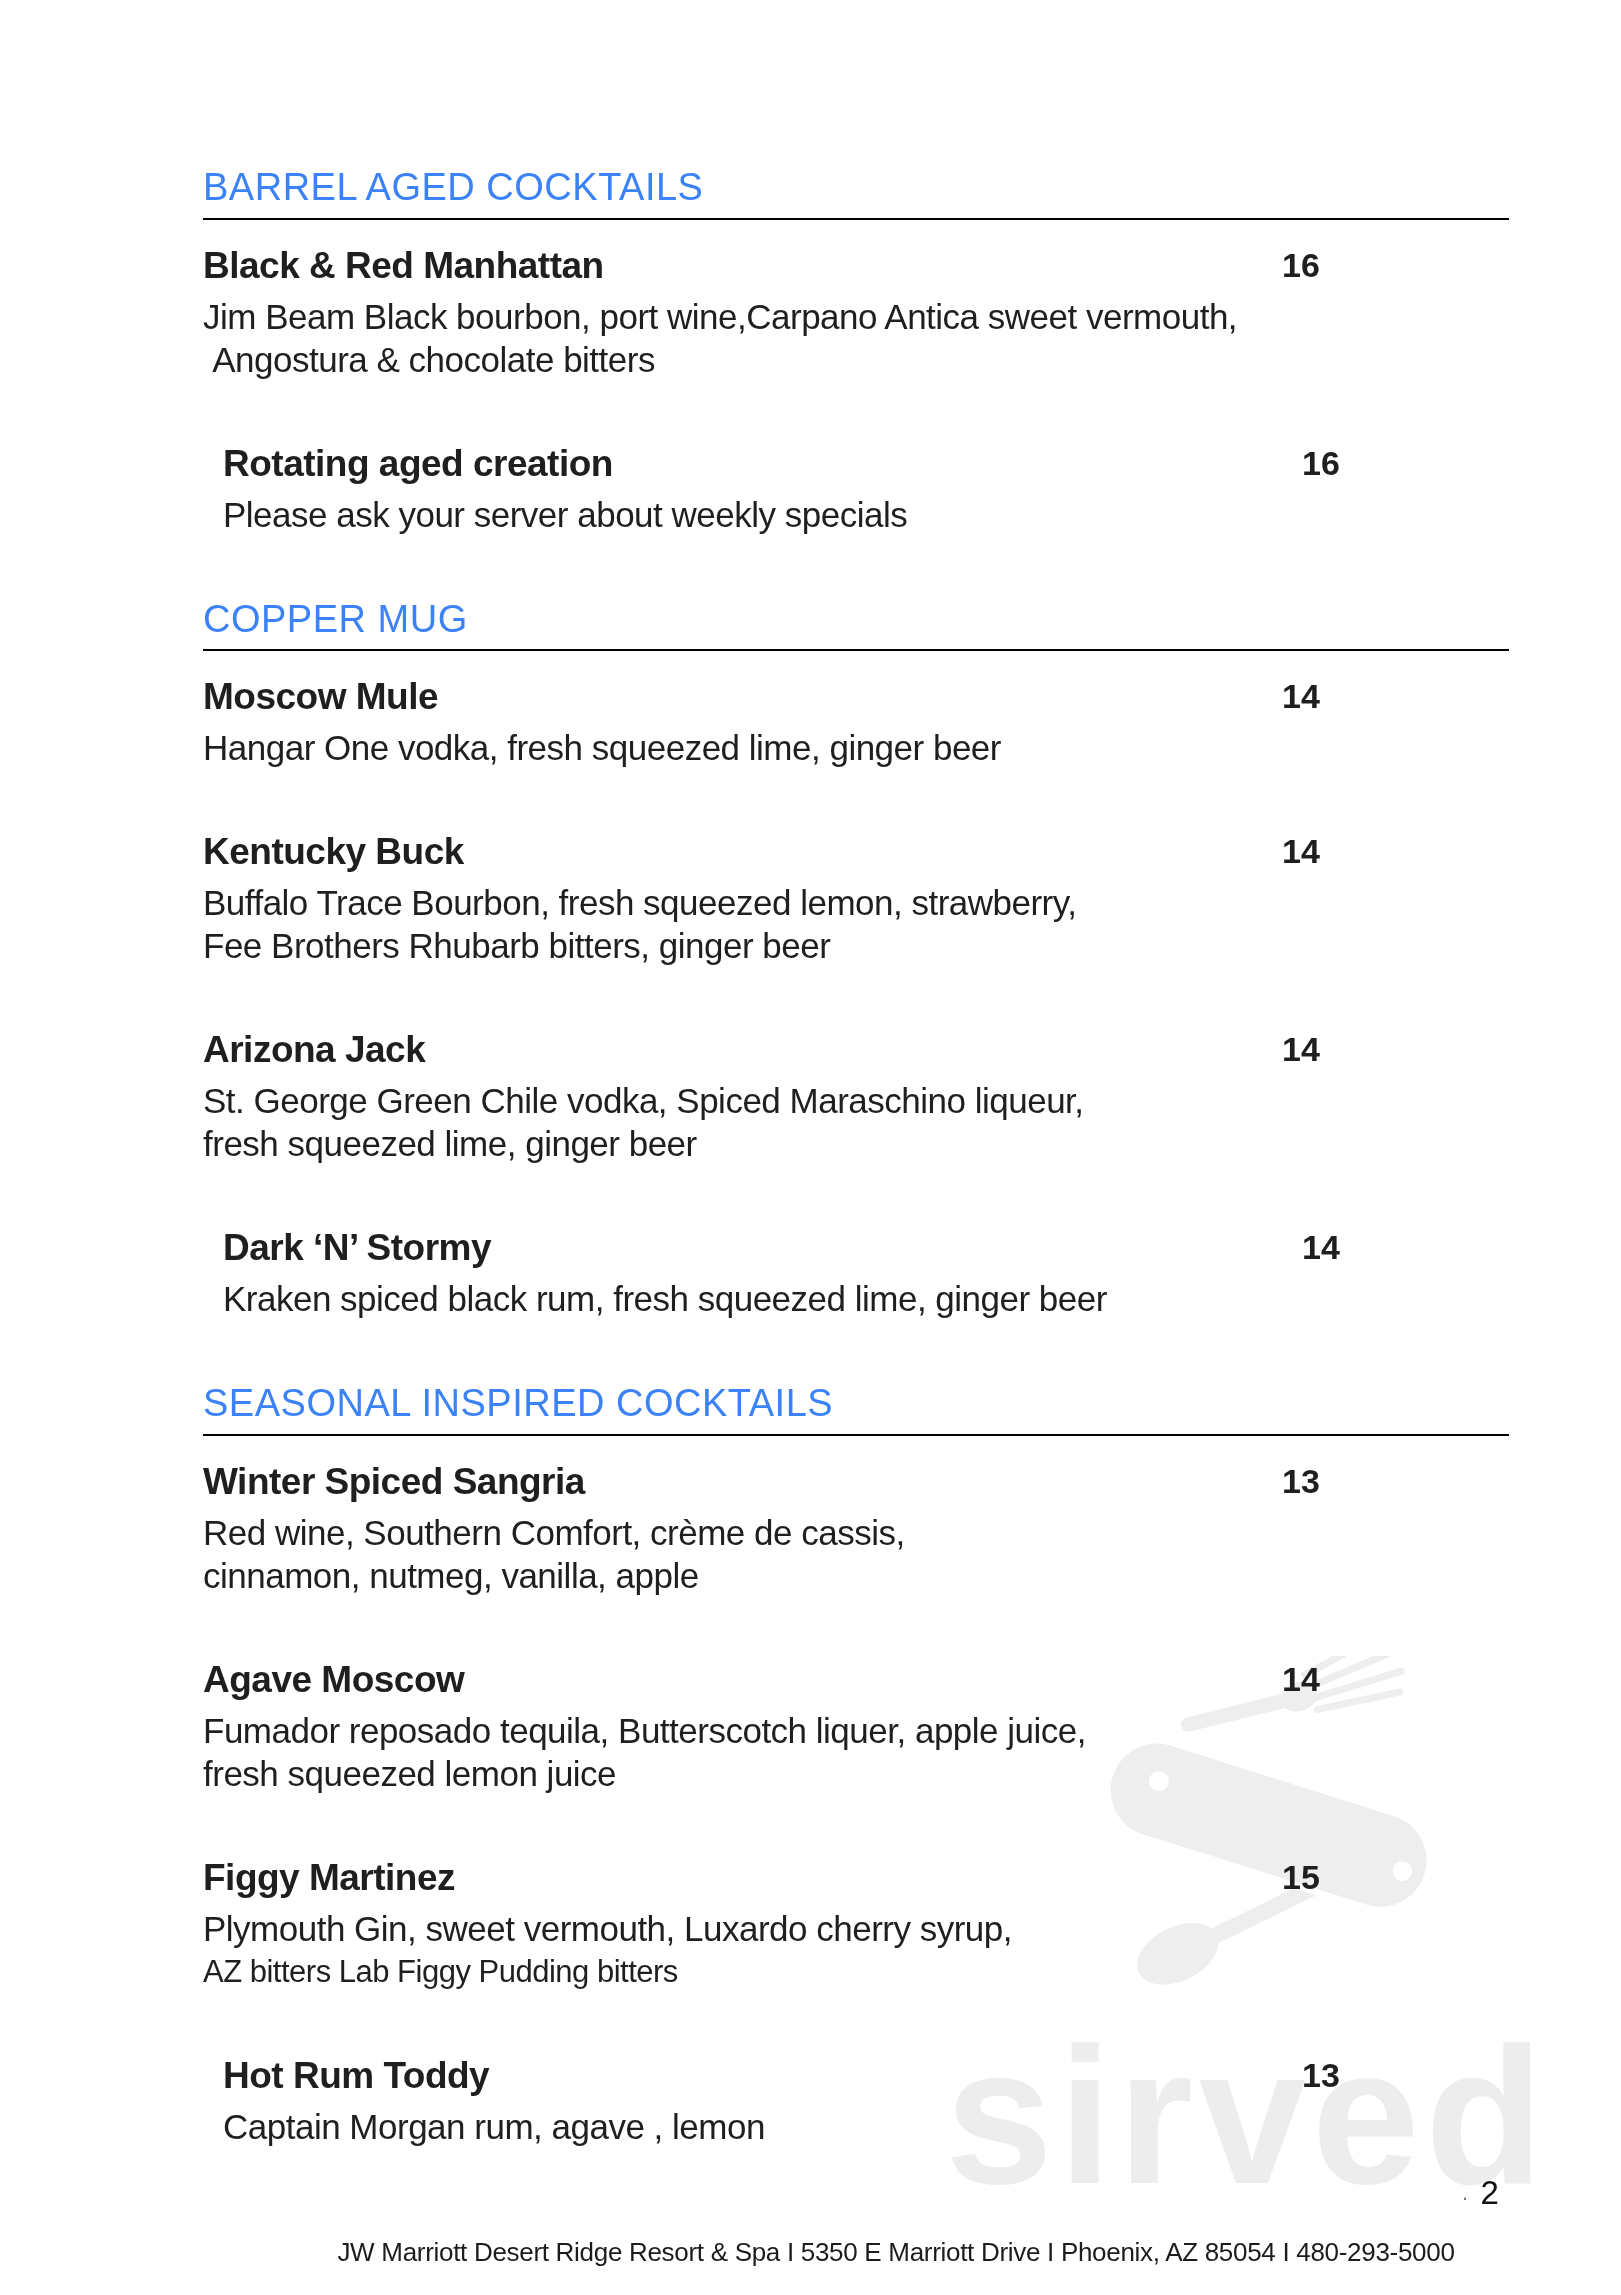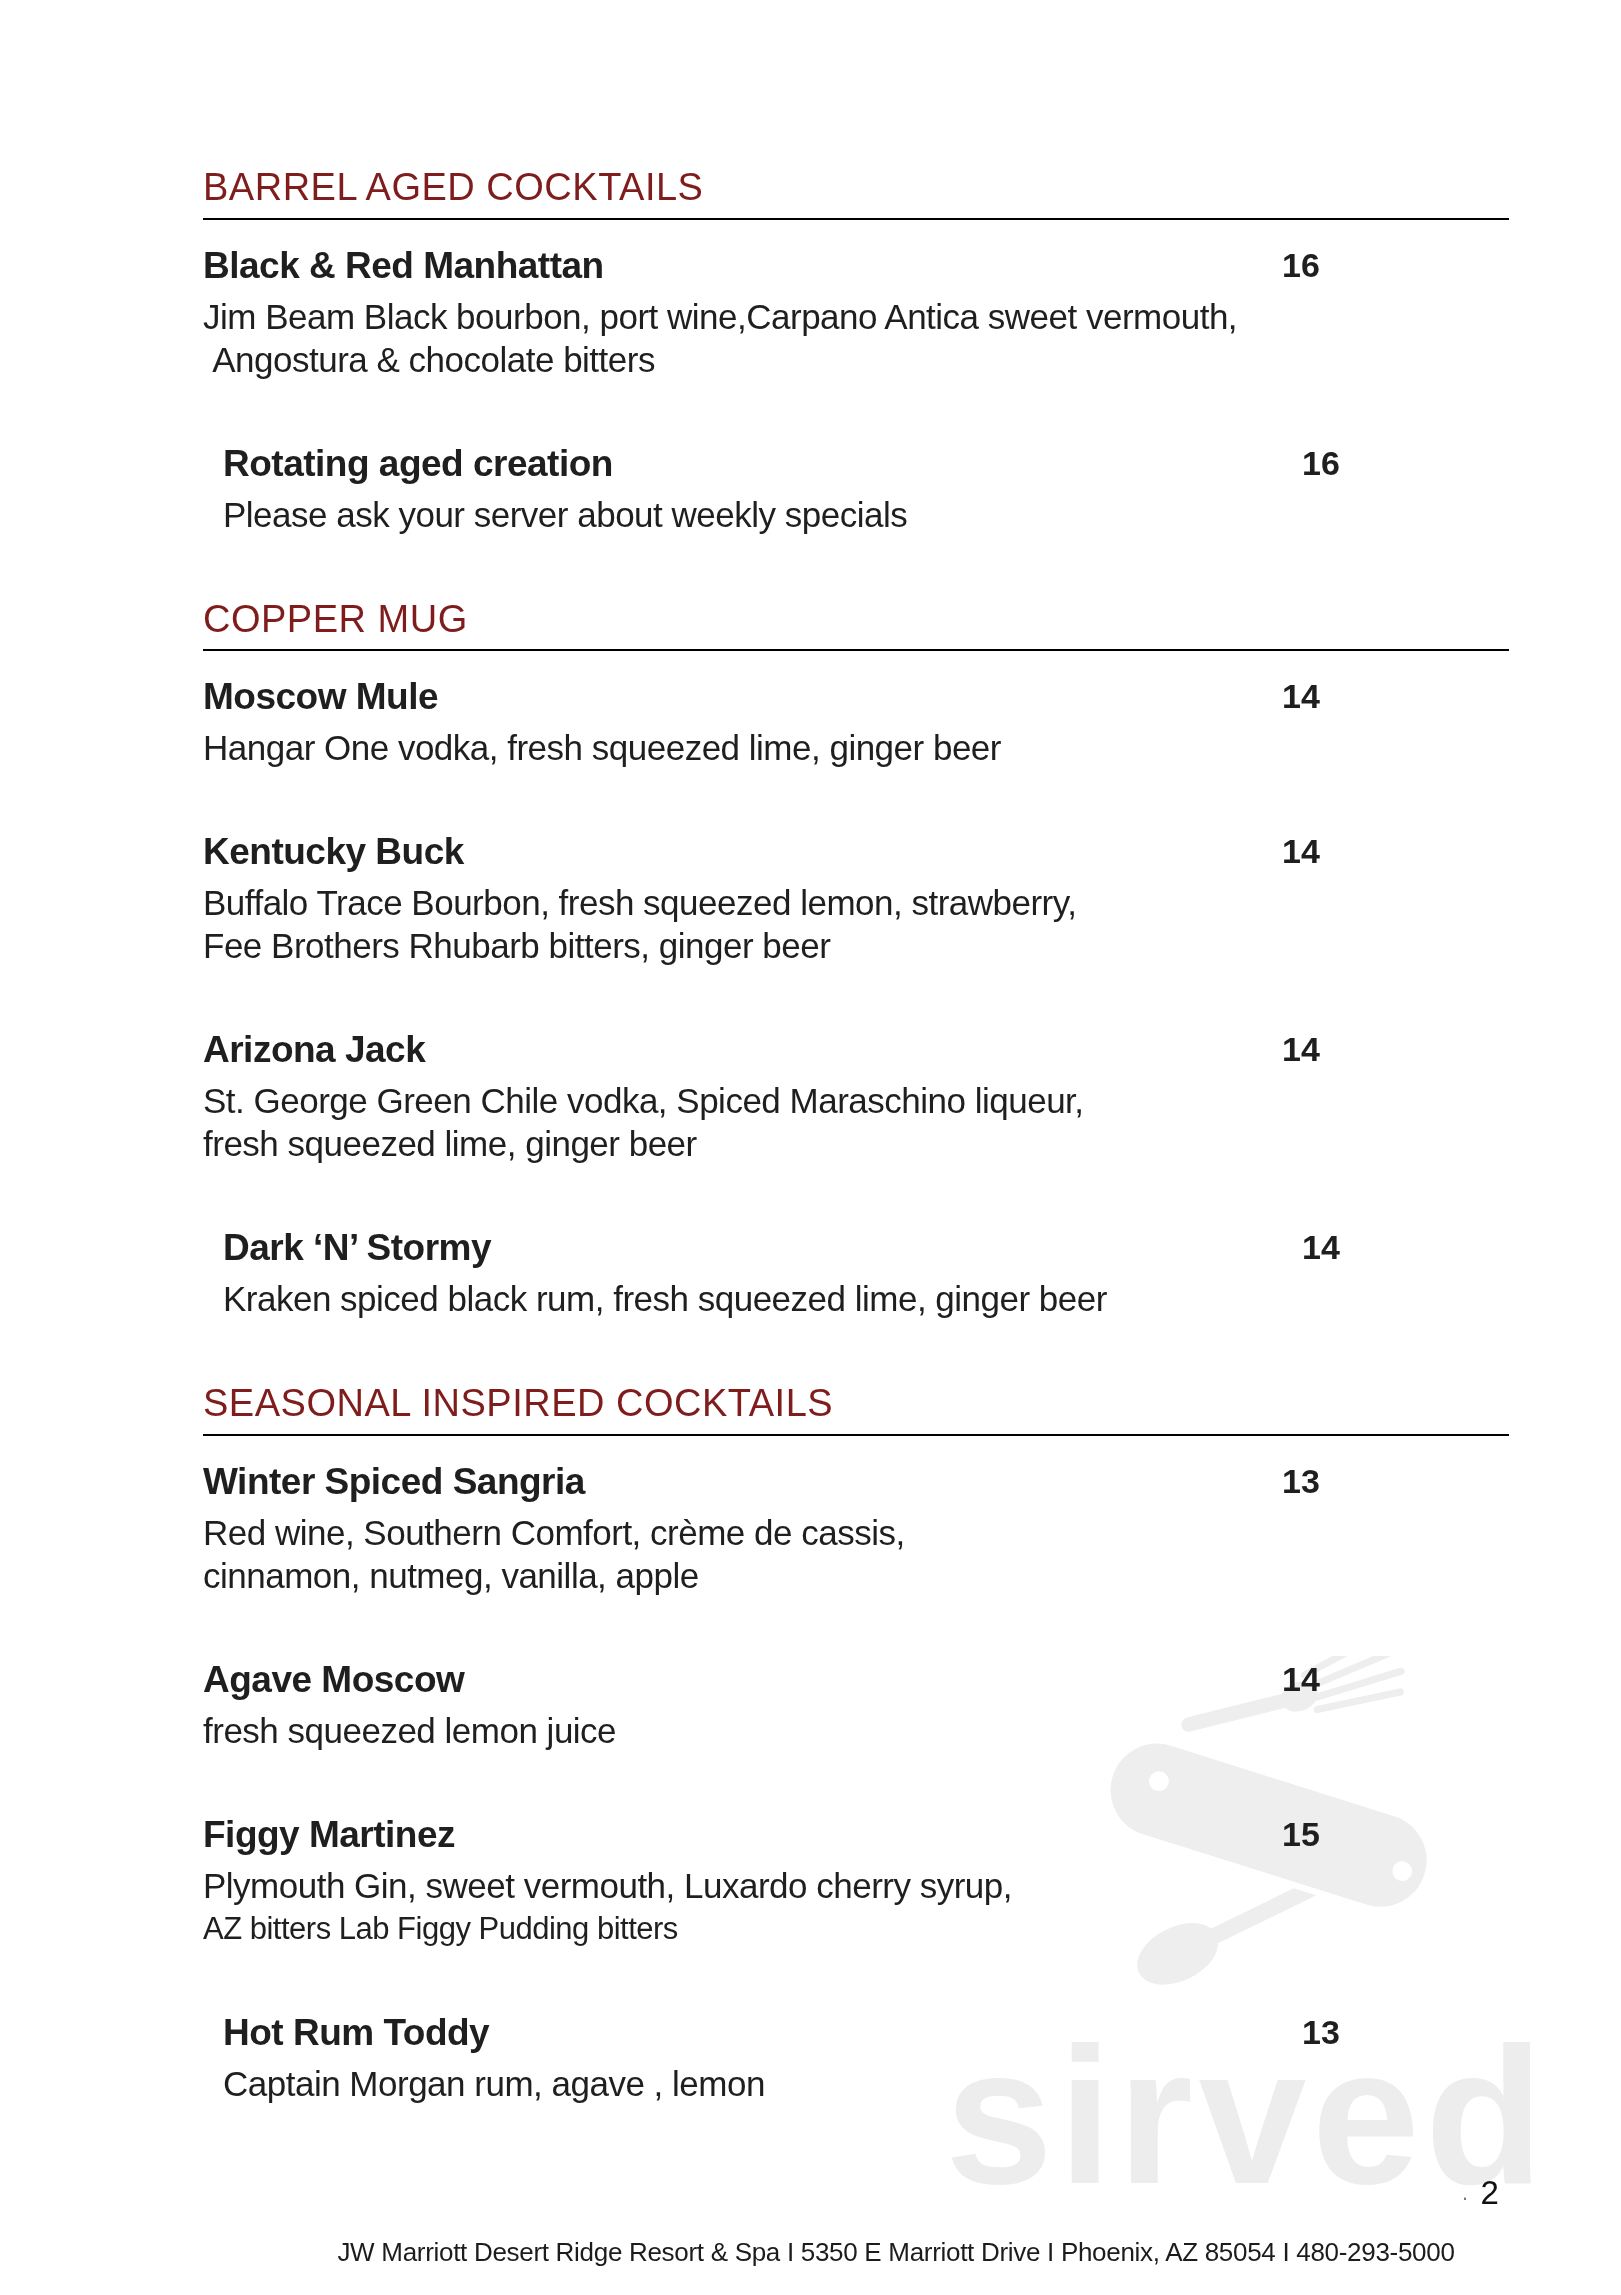"BARREL AGED COCKTAILS" .section-title { color: #7f1d1d -> #3b82f6 }
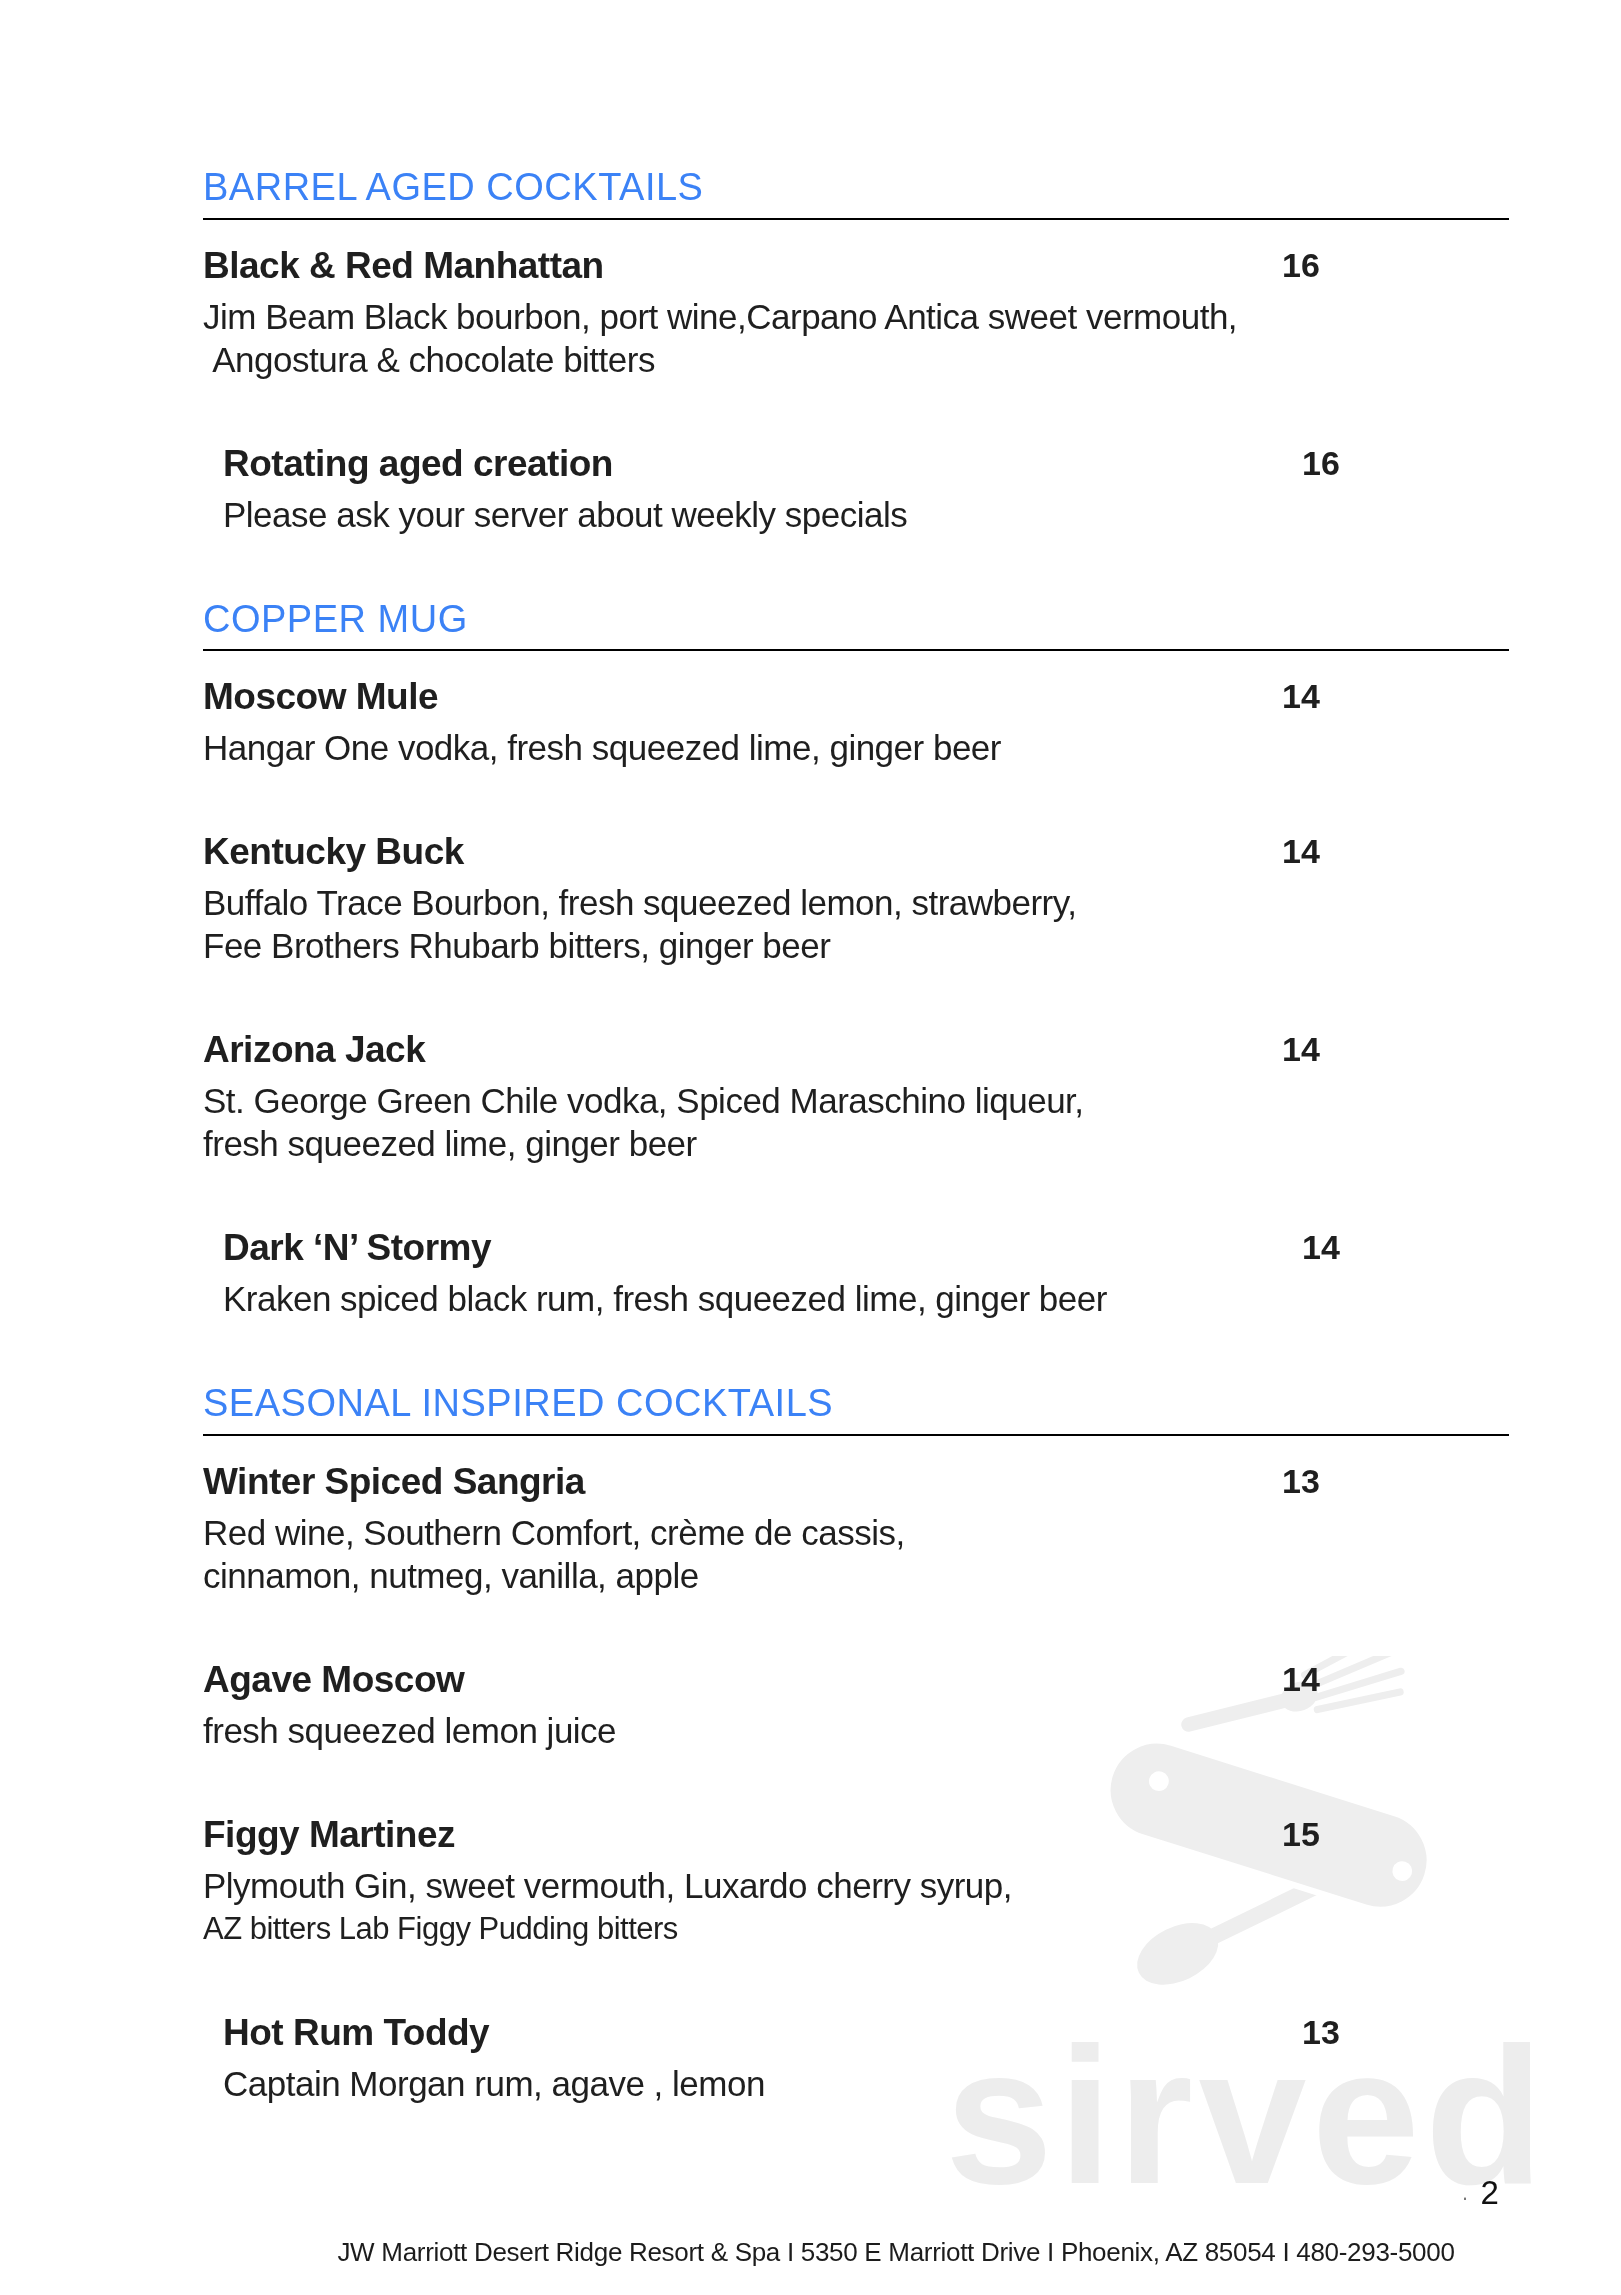"Fumador reposado tequila, Butterscotch" div.item-desc { html: none -> <div>Fumador reposado tequila, Butterscotch liquer, apple juice,</div> }
